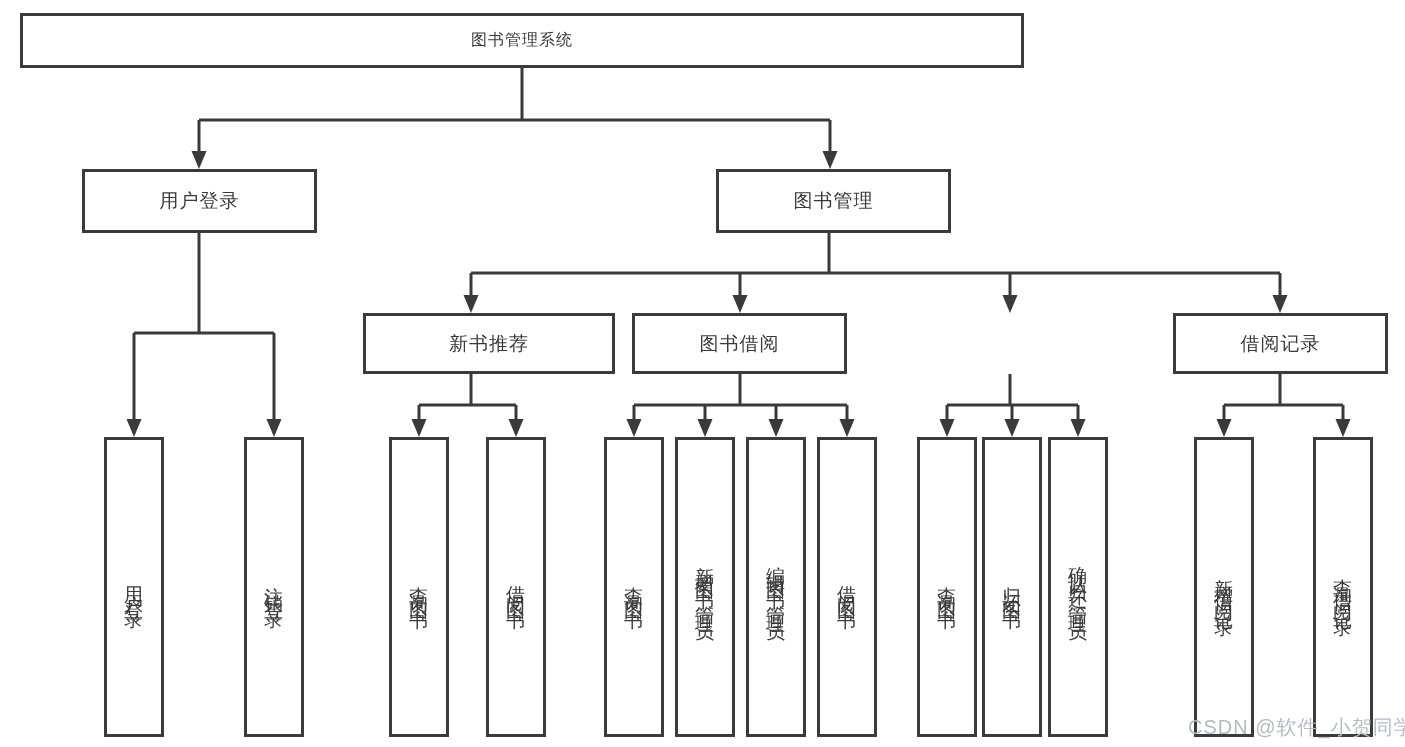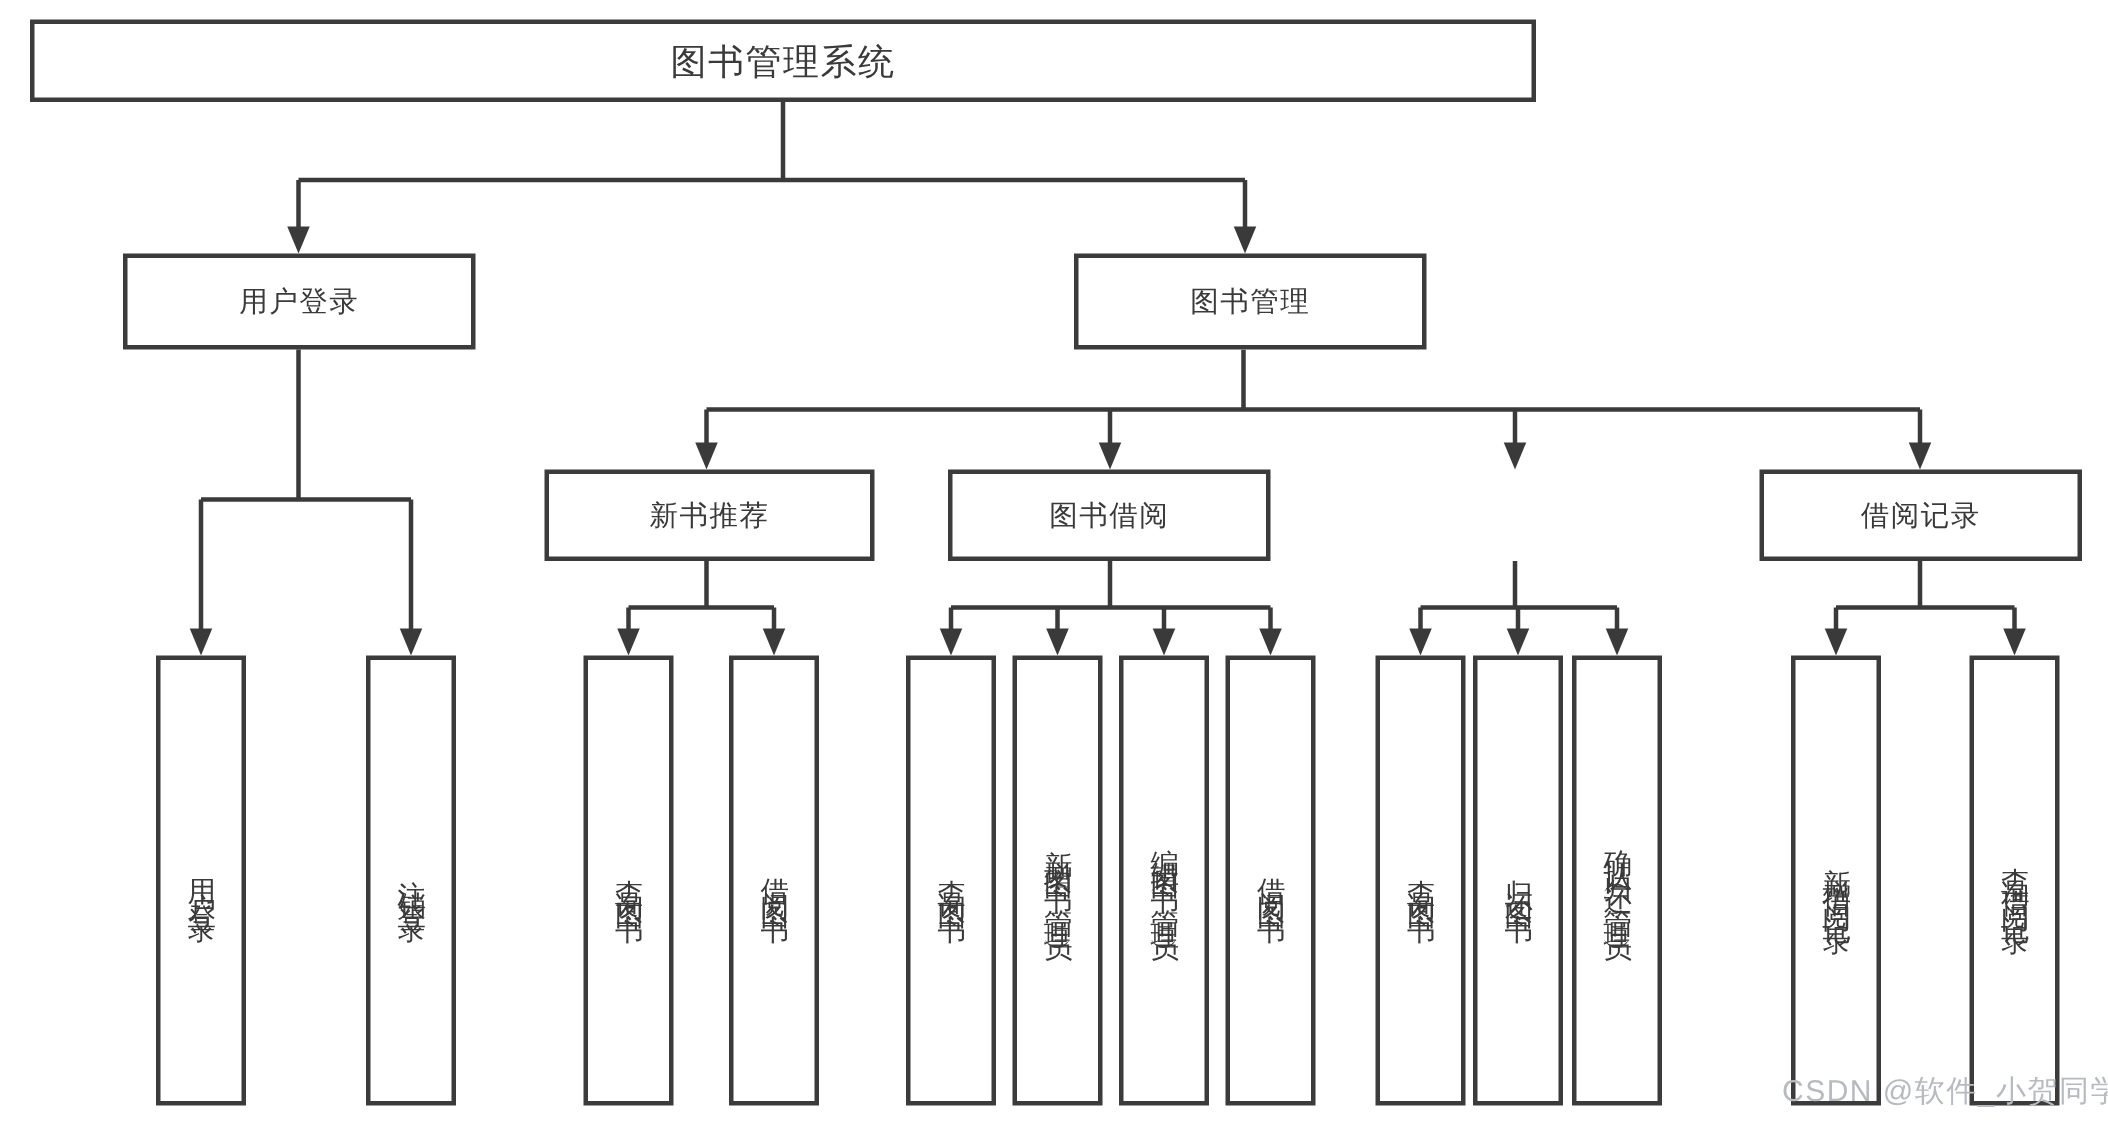"图书管理系统" .root span { font-size: 24px -> 16px }
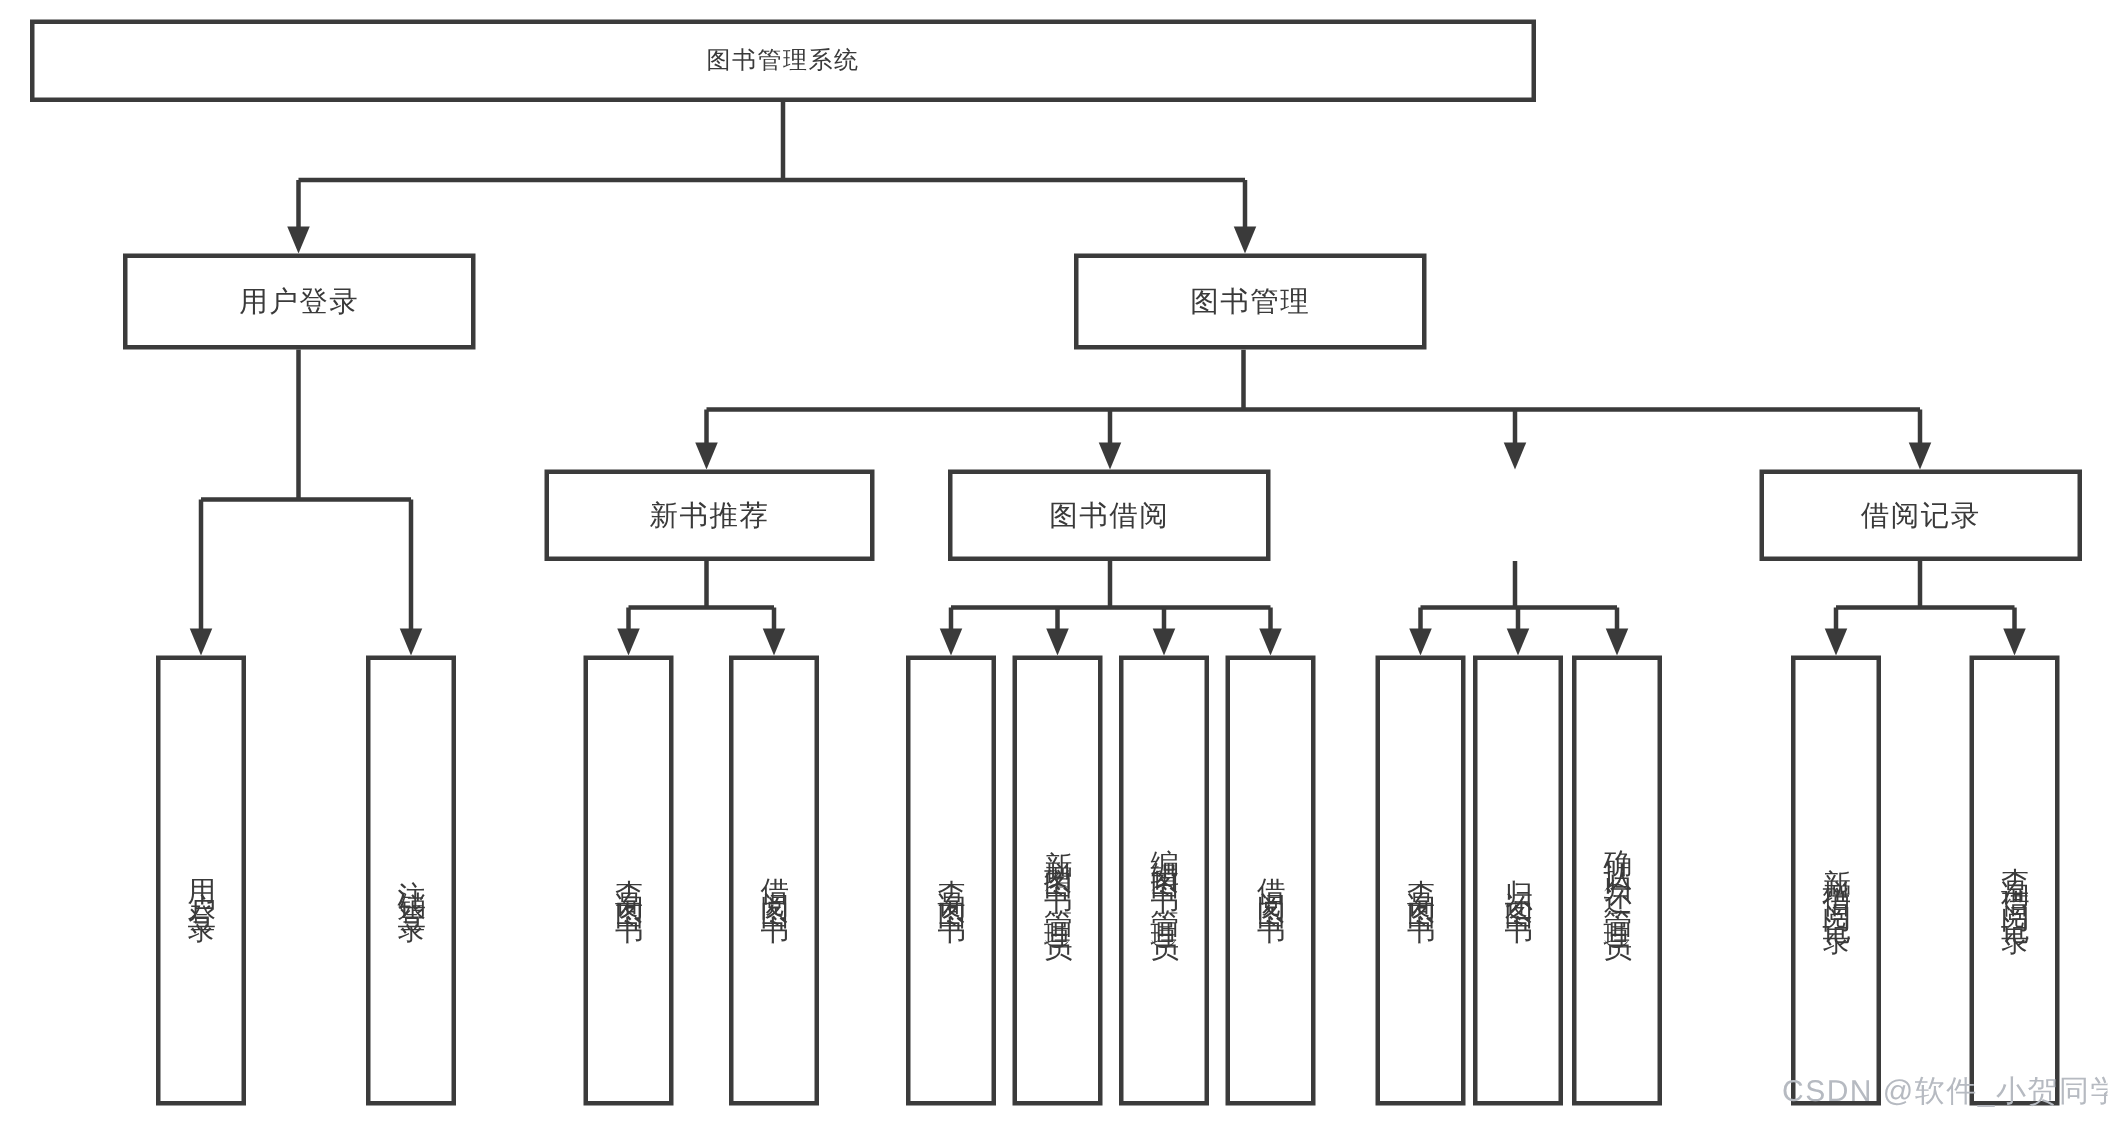"新书推荐" div.node { width: 220px -> 252px }
